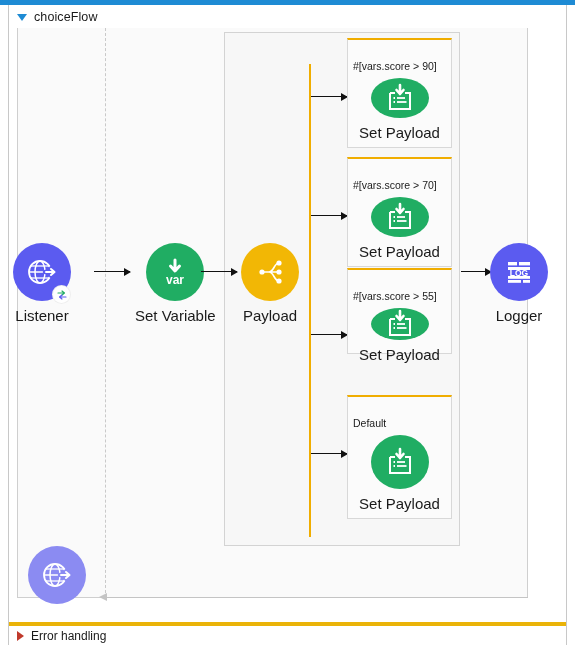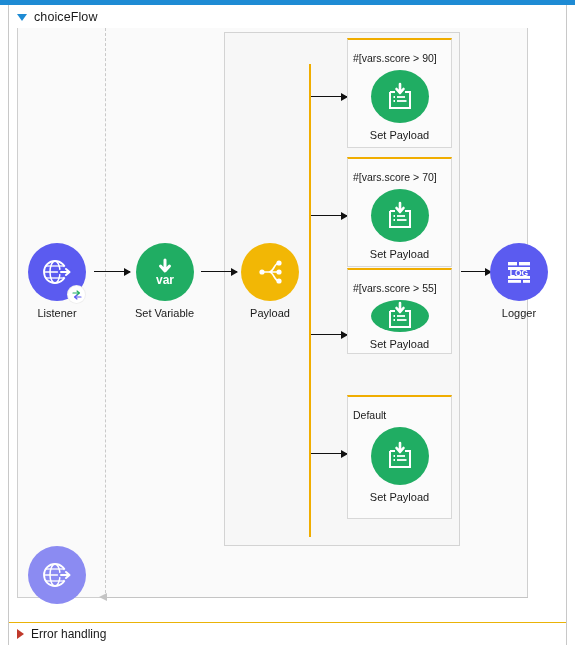"#[vars.score > 90]" .branch-label { margin: 12px 0 0 5px -> 20px 0 0 5px }
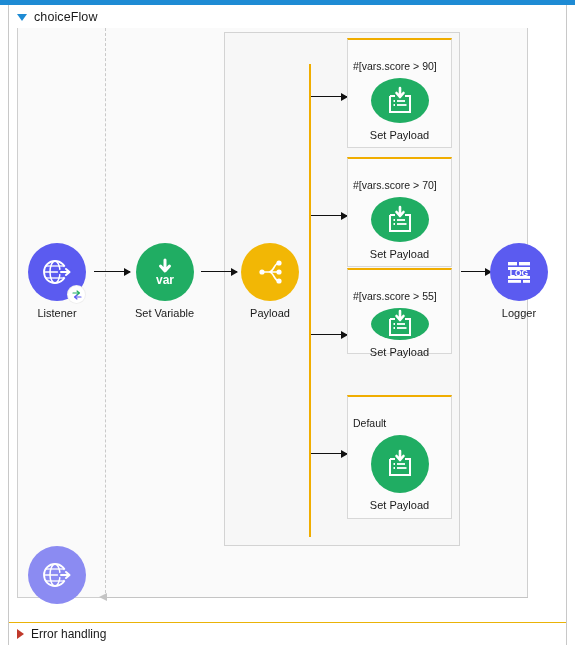"Set Payload" .node-label { font-size: 11px -> 15px }
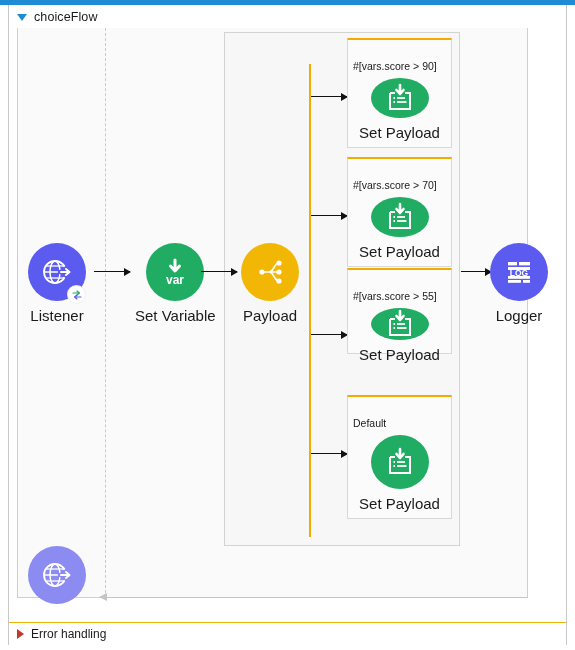"Listener" div.node { left: 19px -> 4px }
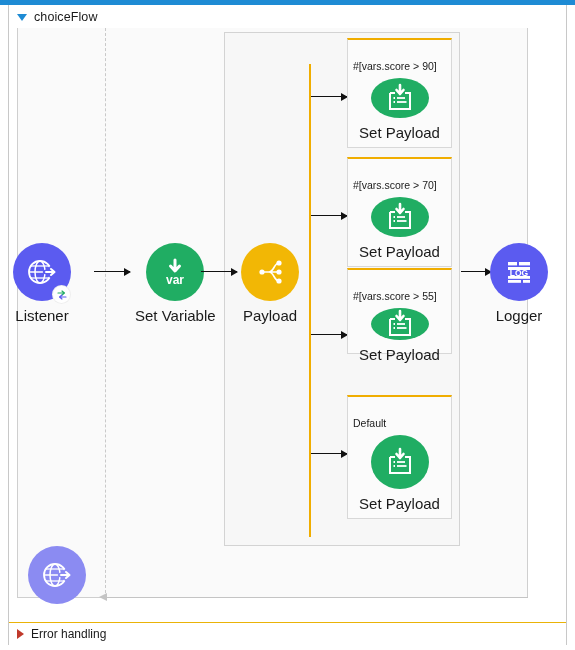"Error handling" .error-bar { border-top: 1px solid #eab308 -> 4px solid #eab308 }
